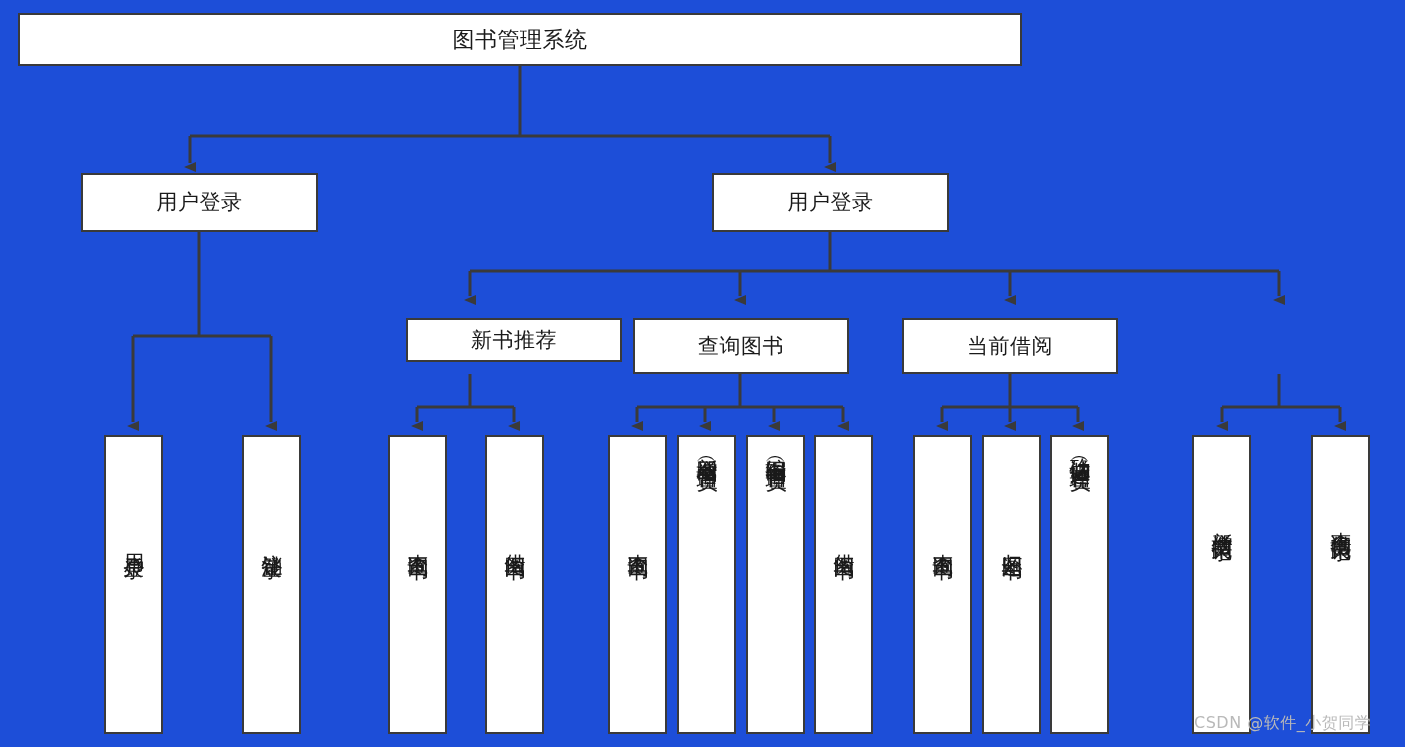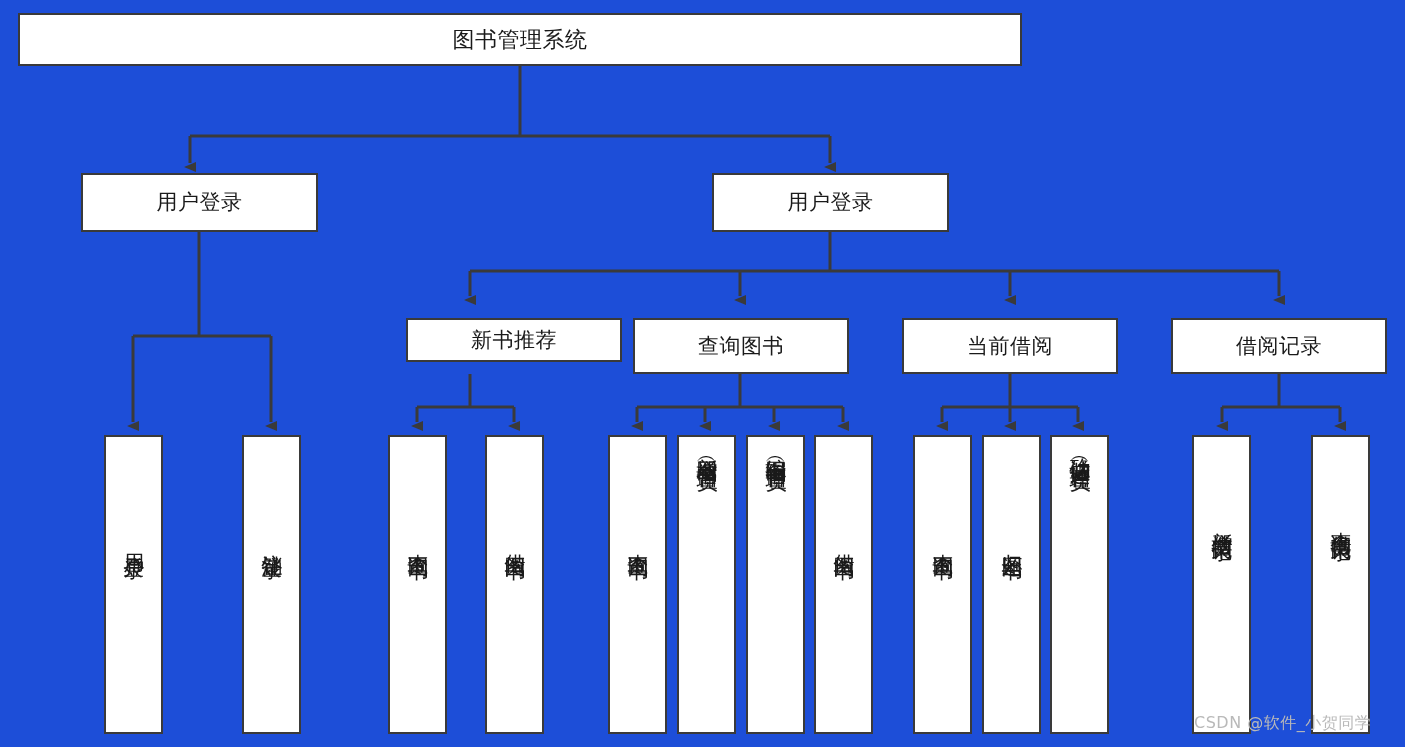"借阅记录" div.node { html: <div> <span>借阅记录</span> </div> -> none }
